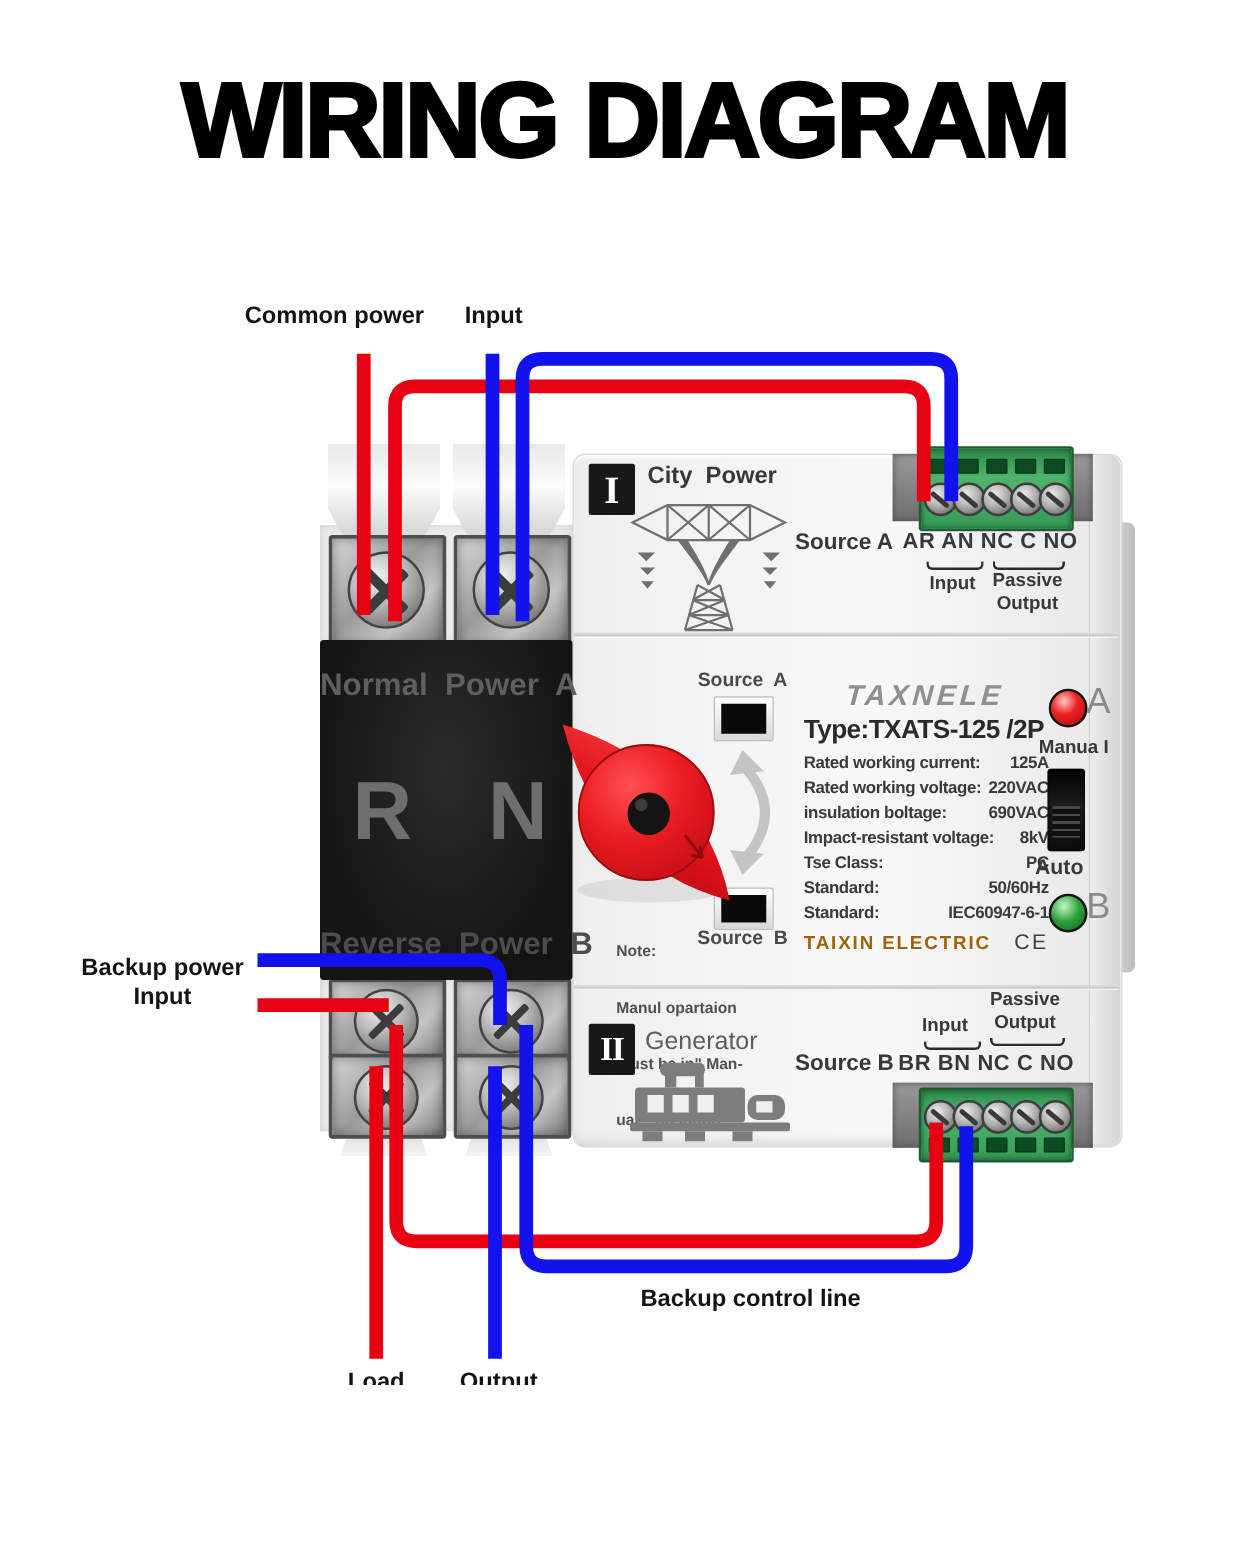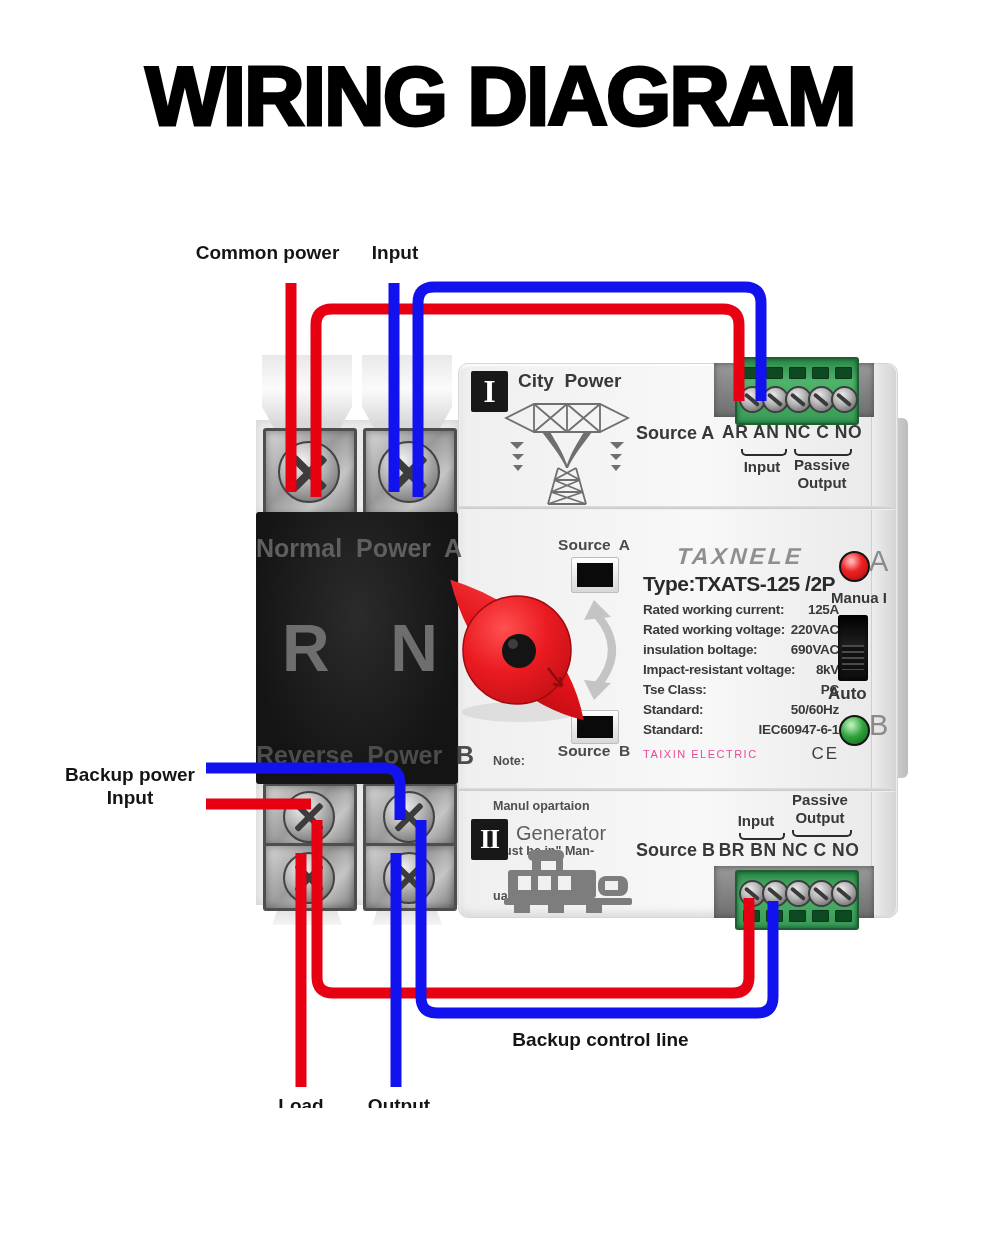"TAIXIN ELECTRIC" span { color: #ec4899 -> #a16207; font-size: 11px -> 15px; font-weight: 400 -> 700 }
